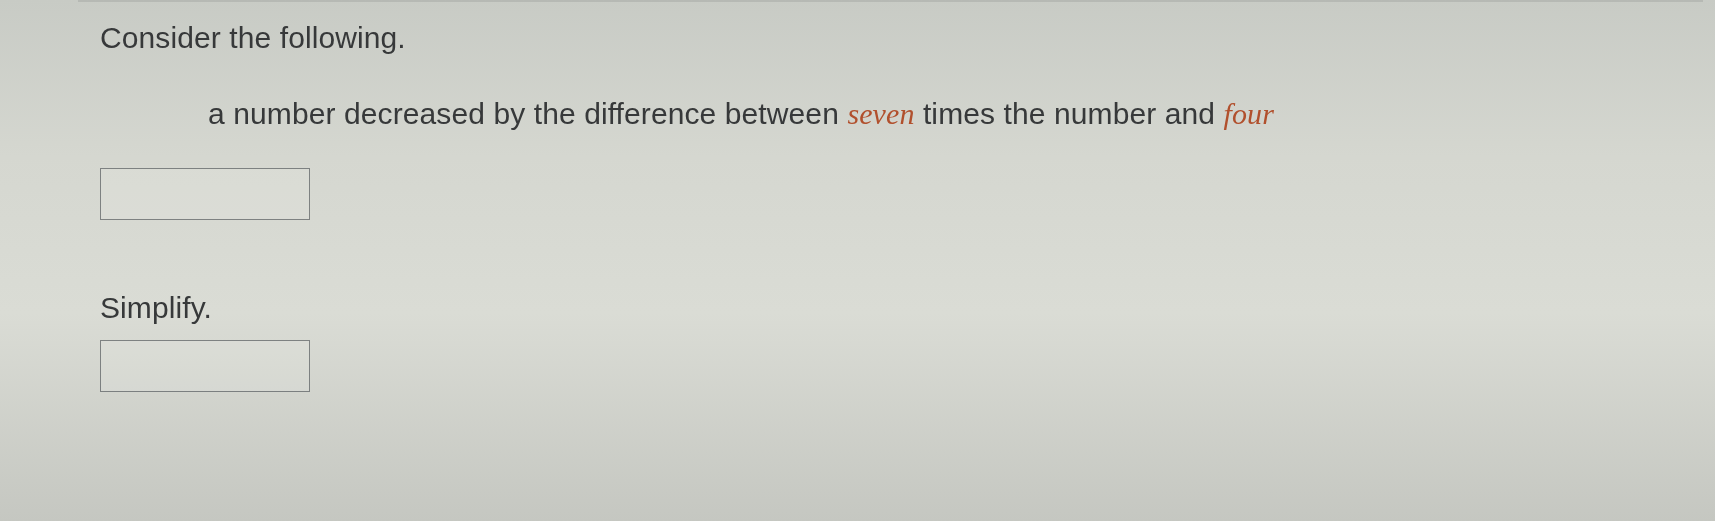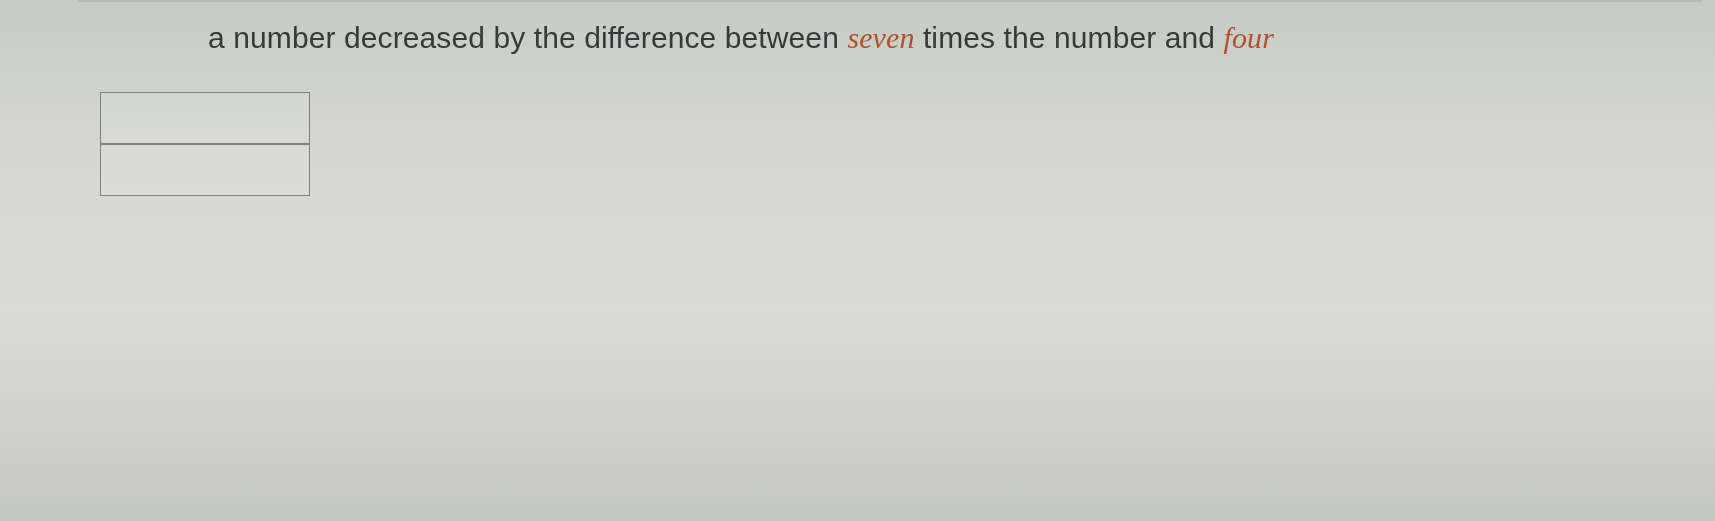"Consider the following." div.line { html: none -> <div>Consider the following.</div> }
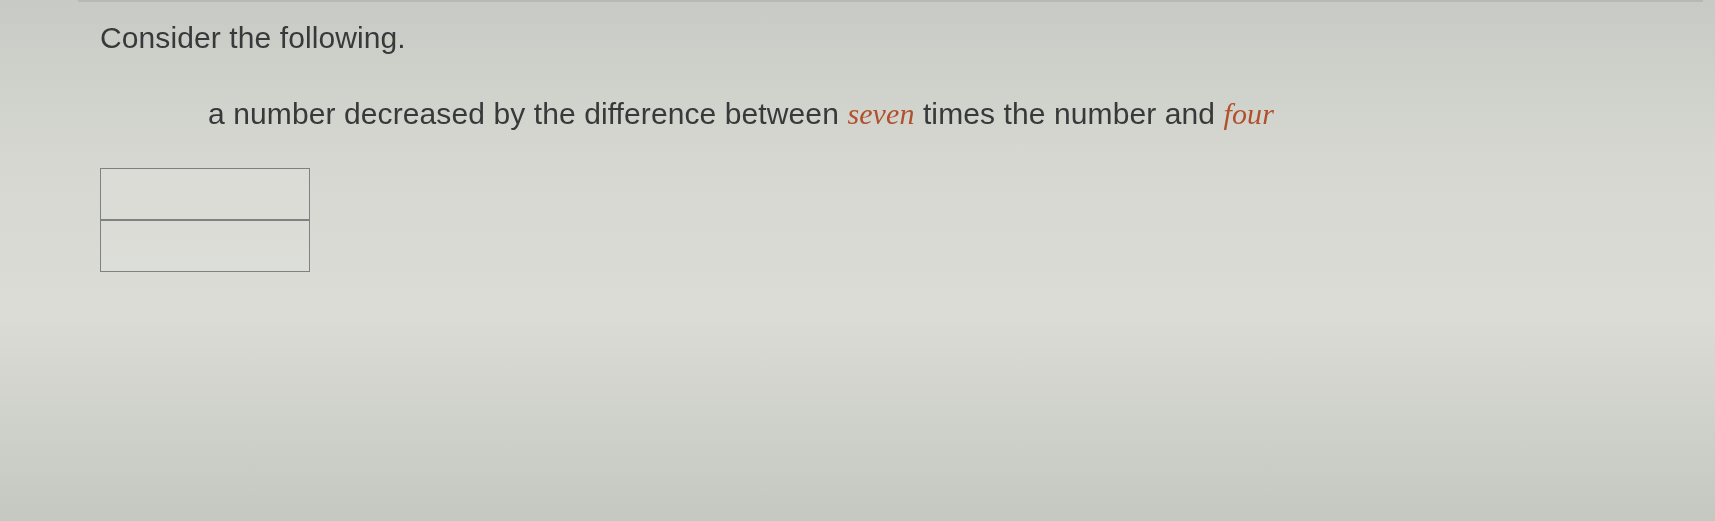"Simplify." div.line { html: none -> <div>Simplify.</div> }
